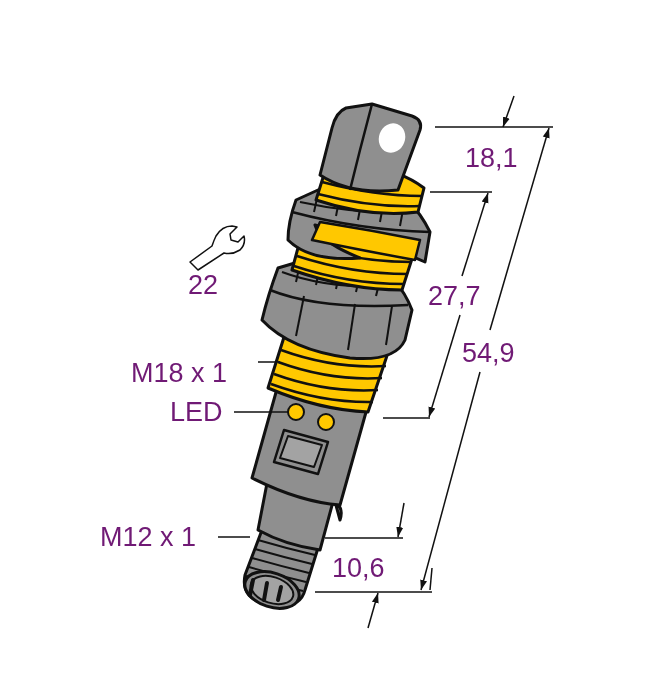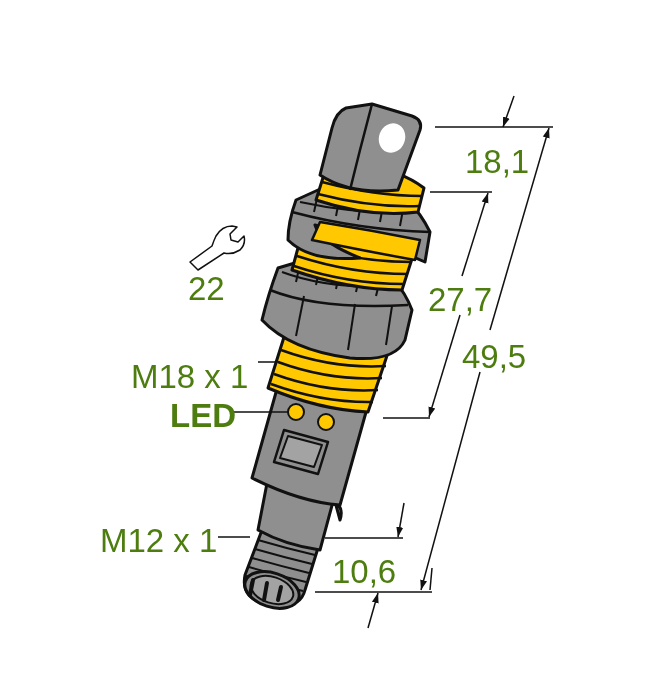"18,1" .lbl { color: #4d7c0f -> #701a75; font-size: 33px -> 27px }
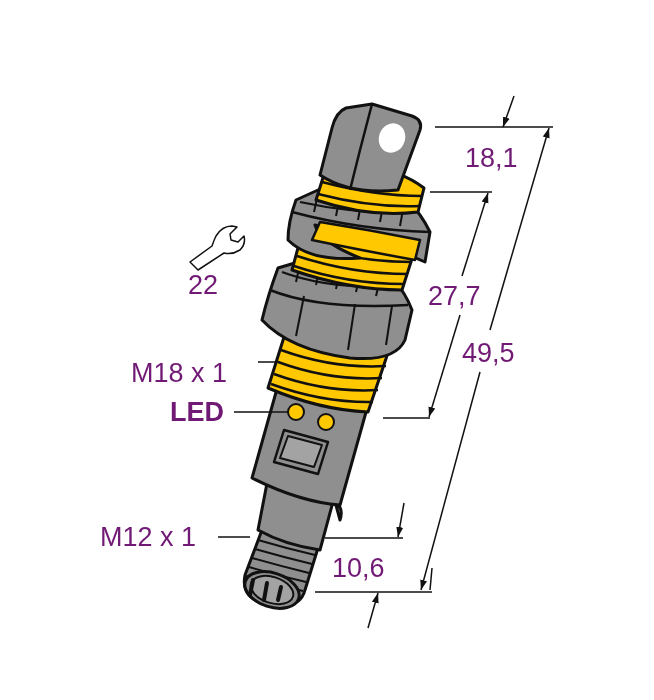"49,5" div.lbl { text: 49,5 -> 54,9 }
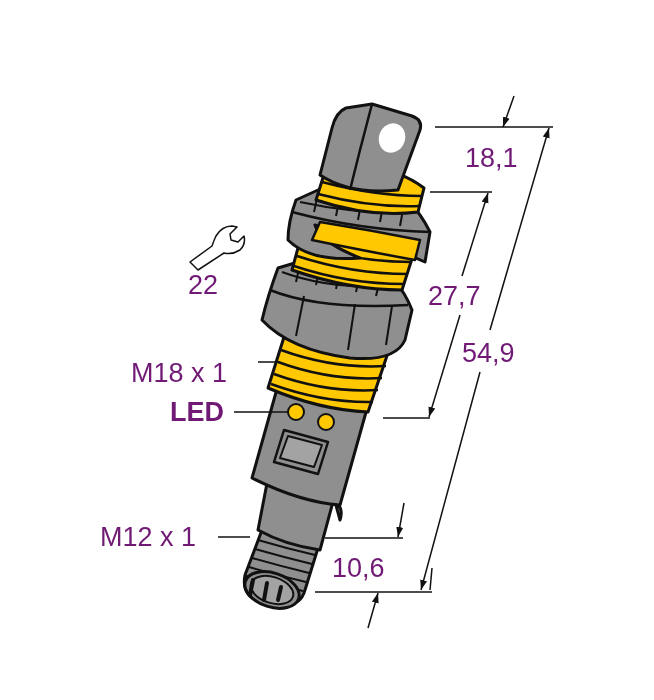"LED" div.lbl { font-weight: bold -> none }
